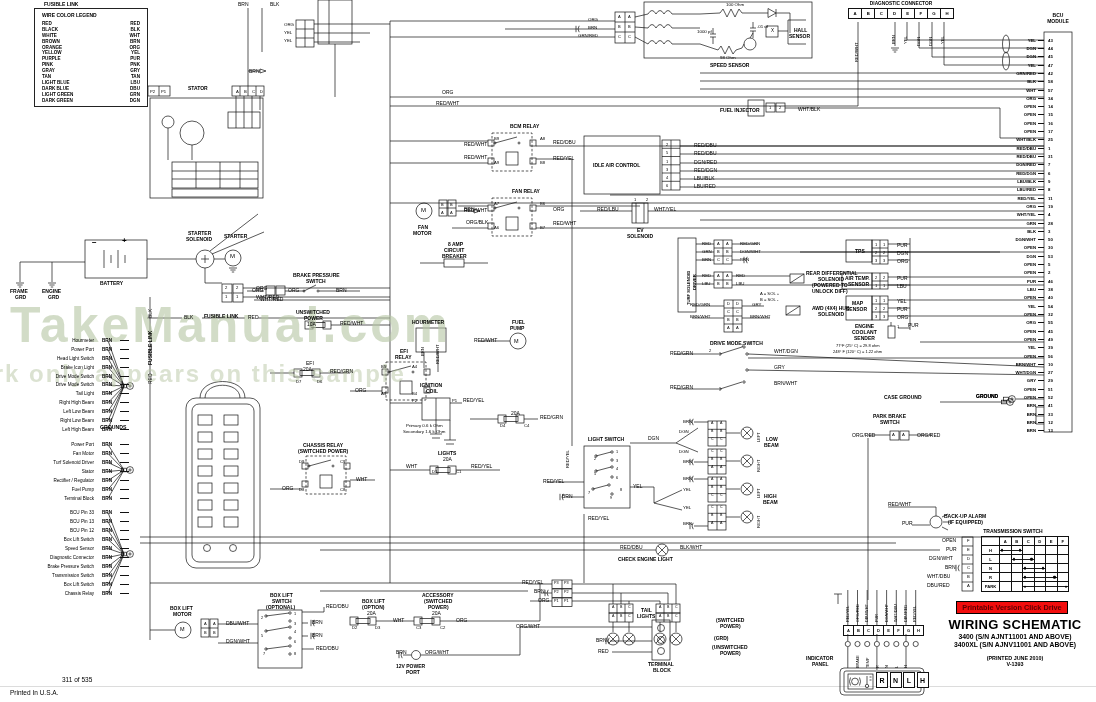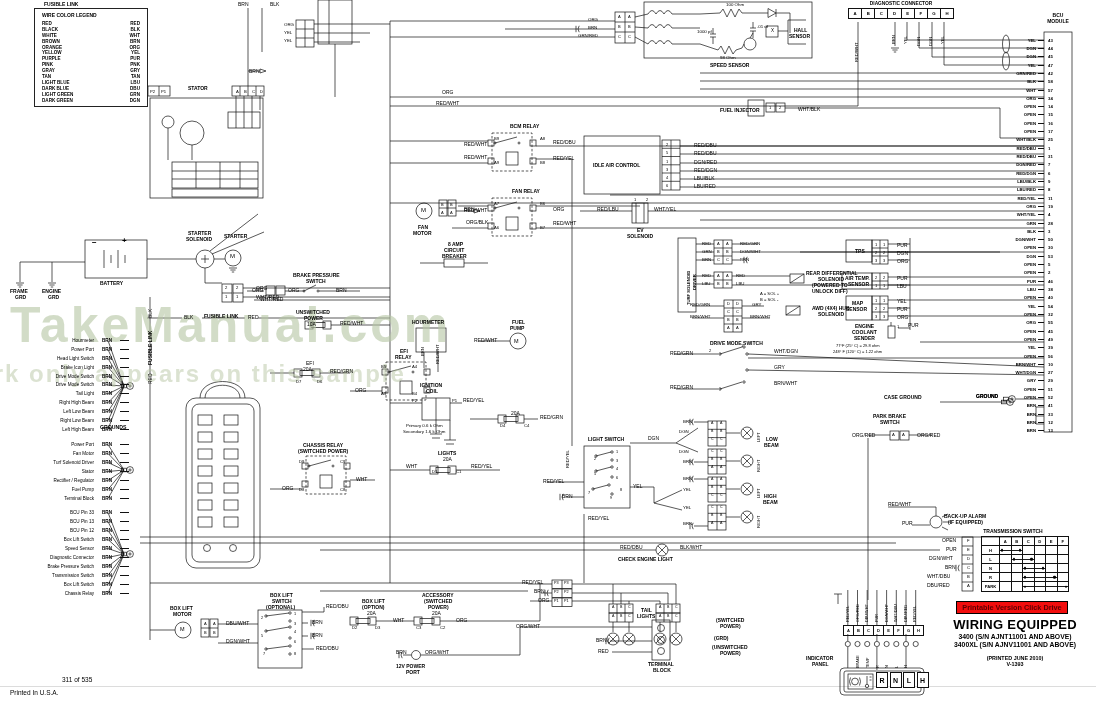"WIRING EQUIPPED" div.tb-title { text: EQUIPPED -> SCHEMATIC }
